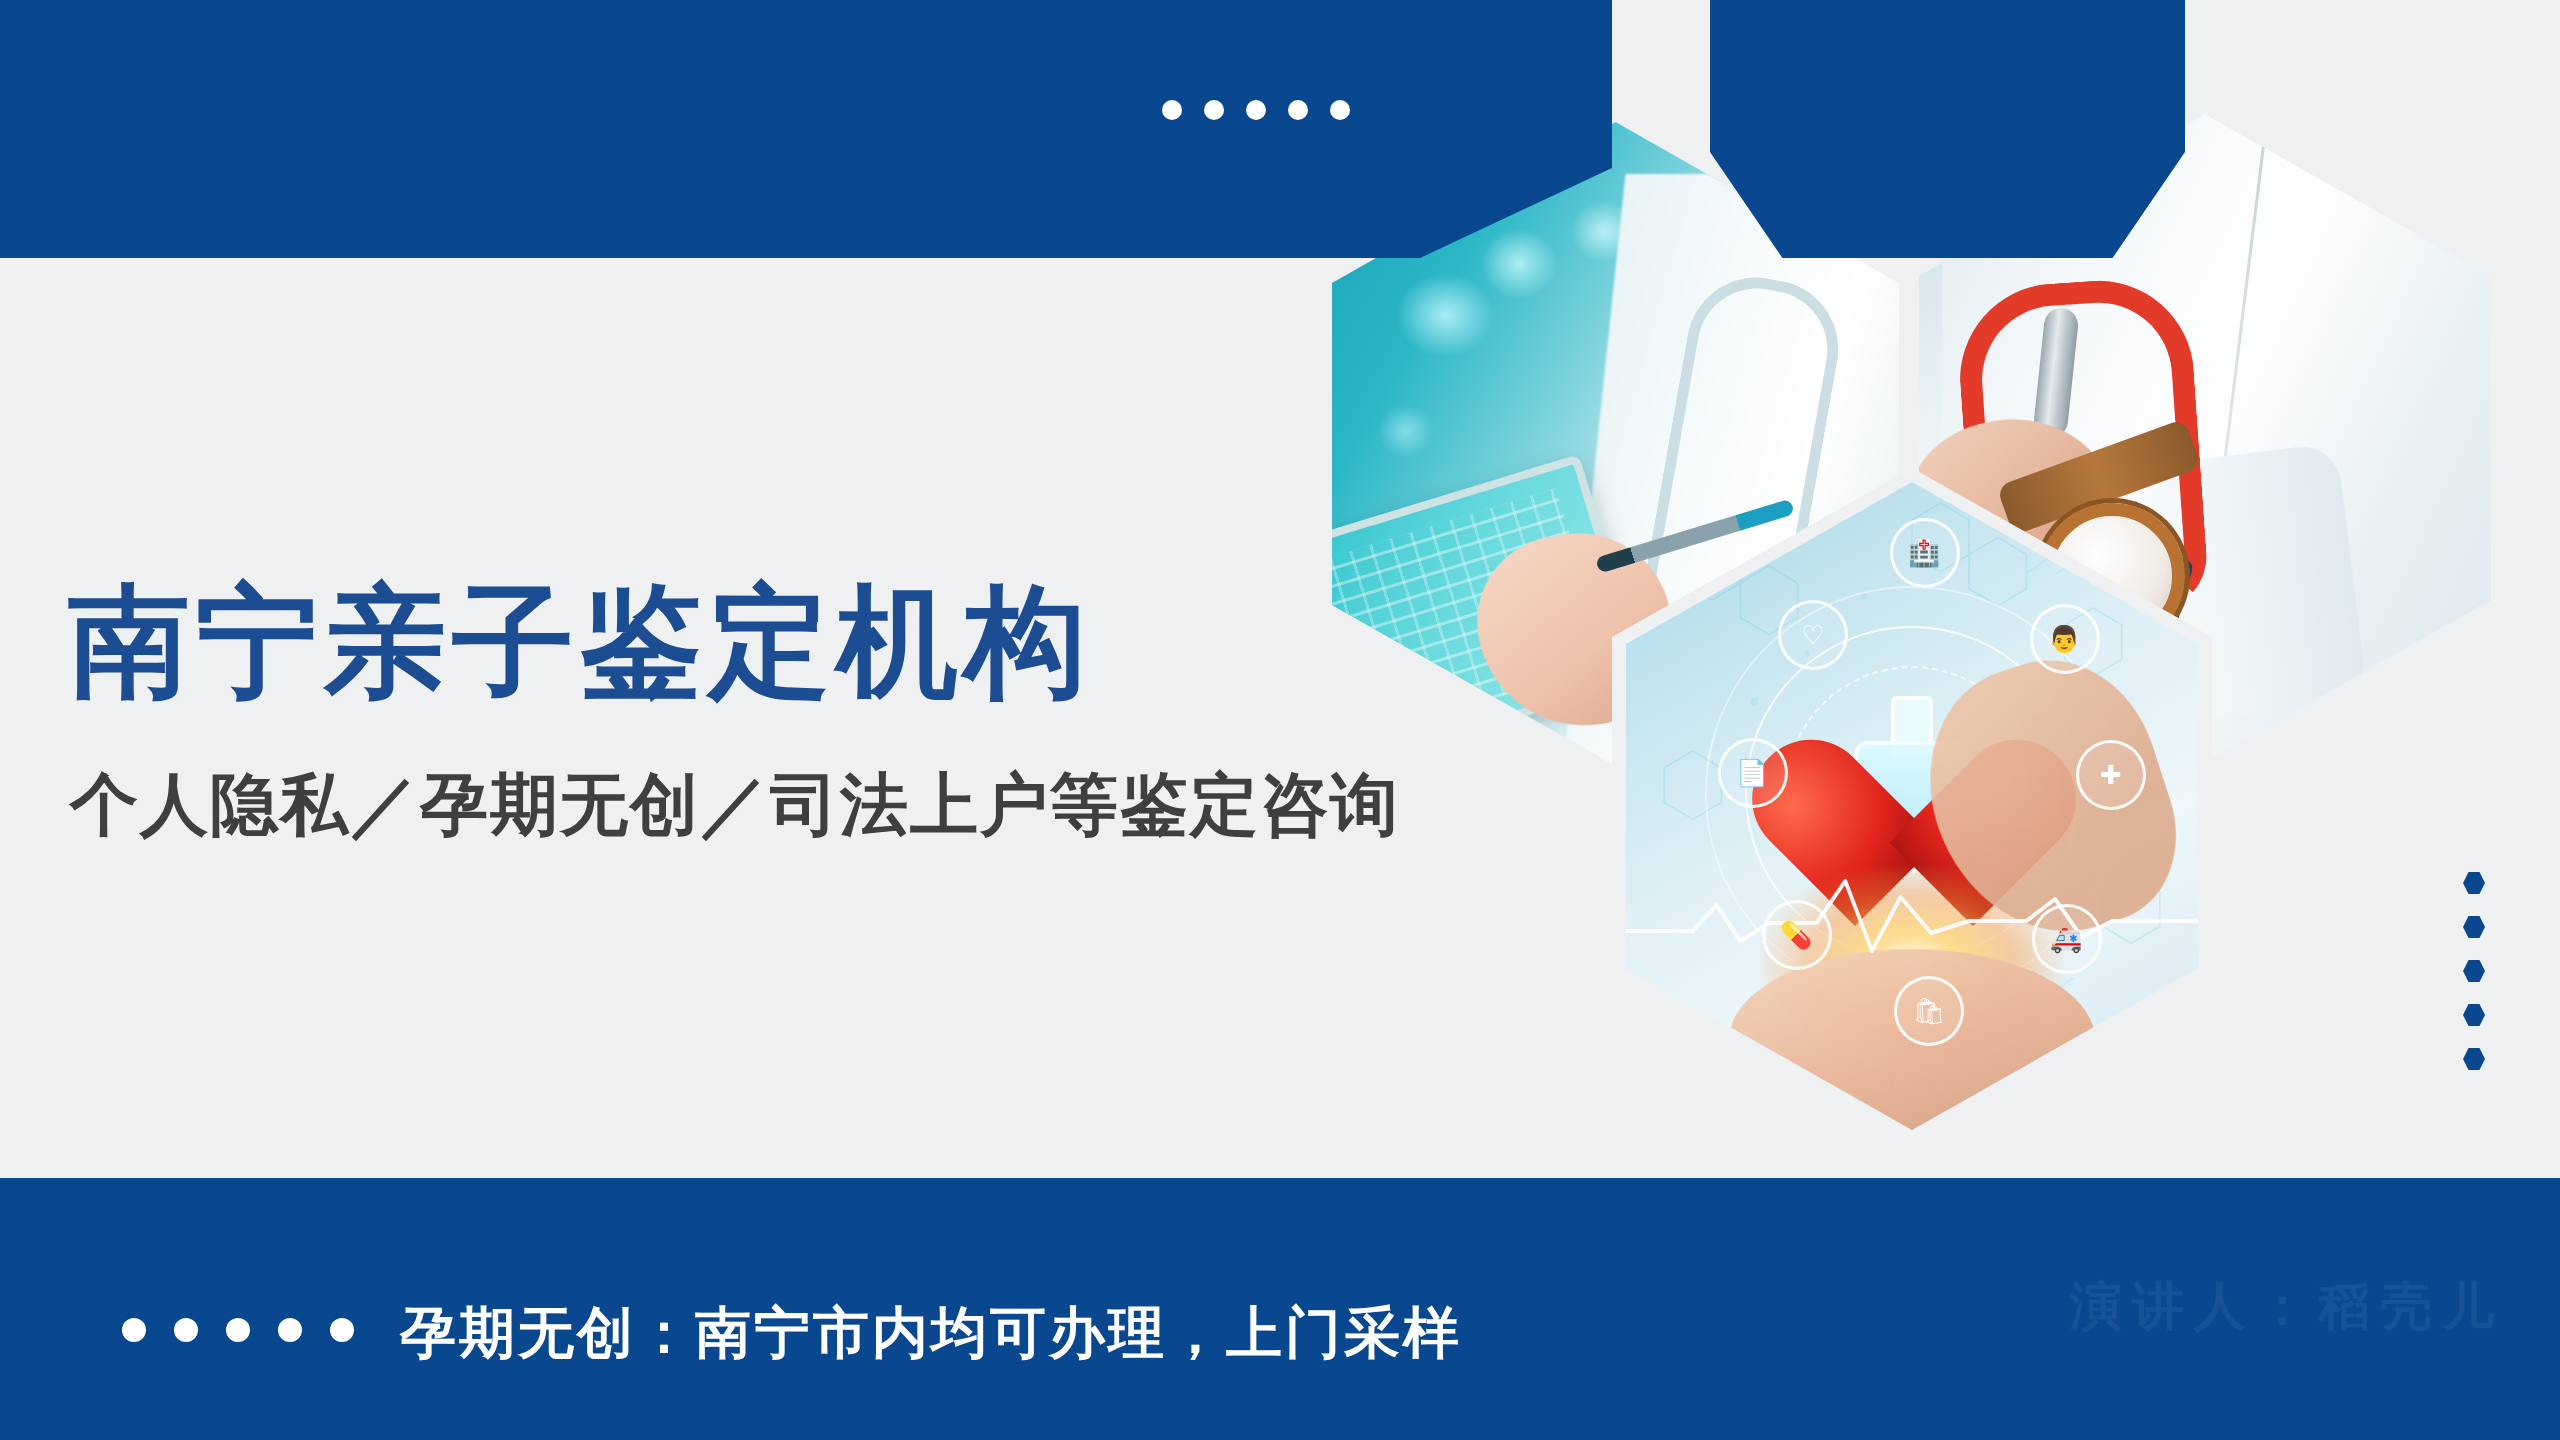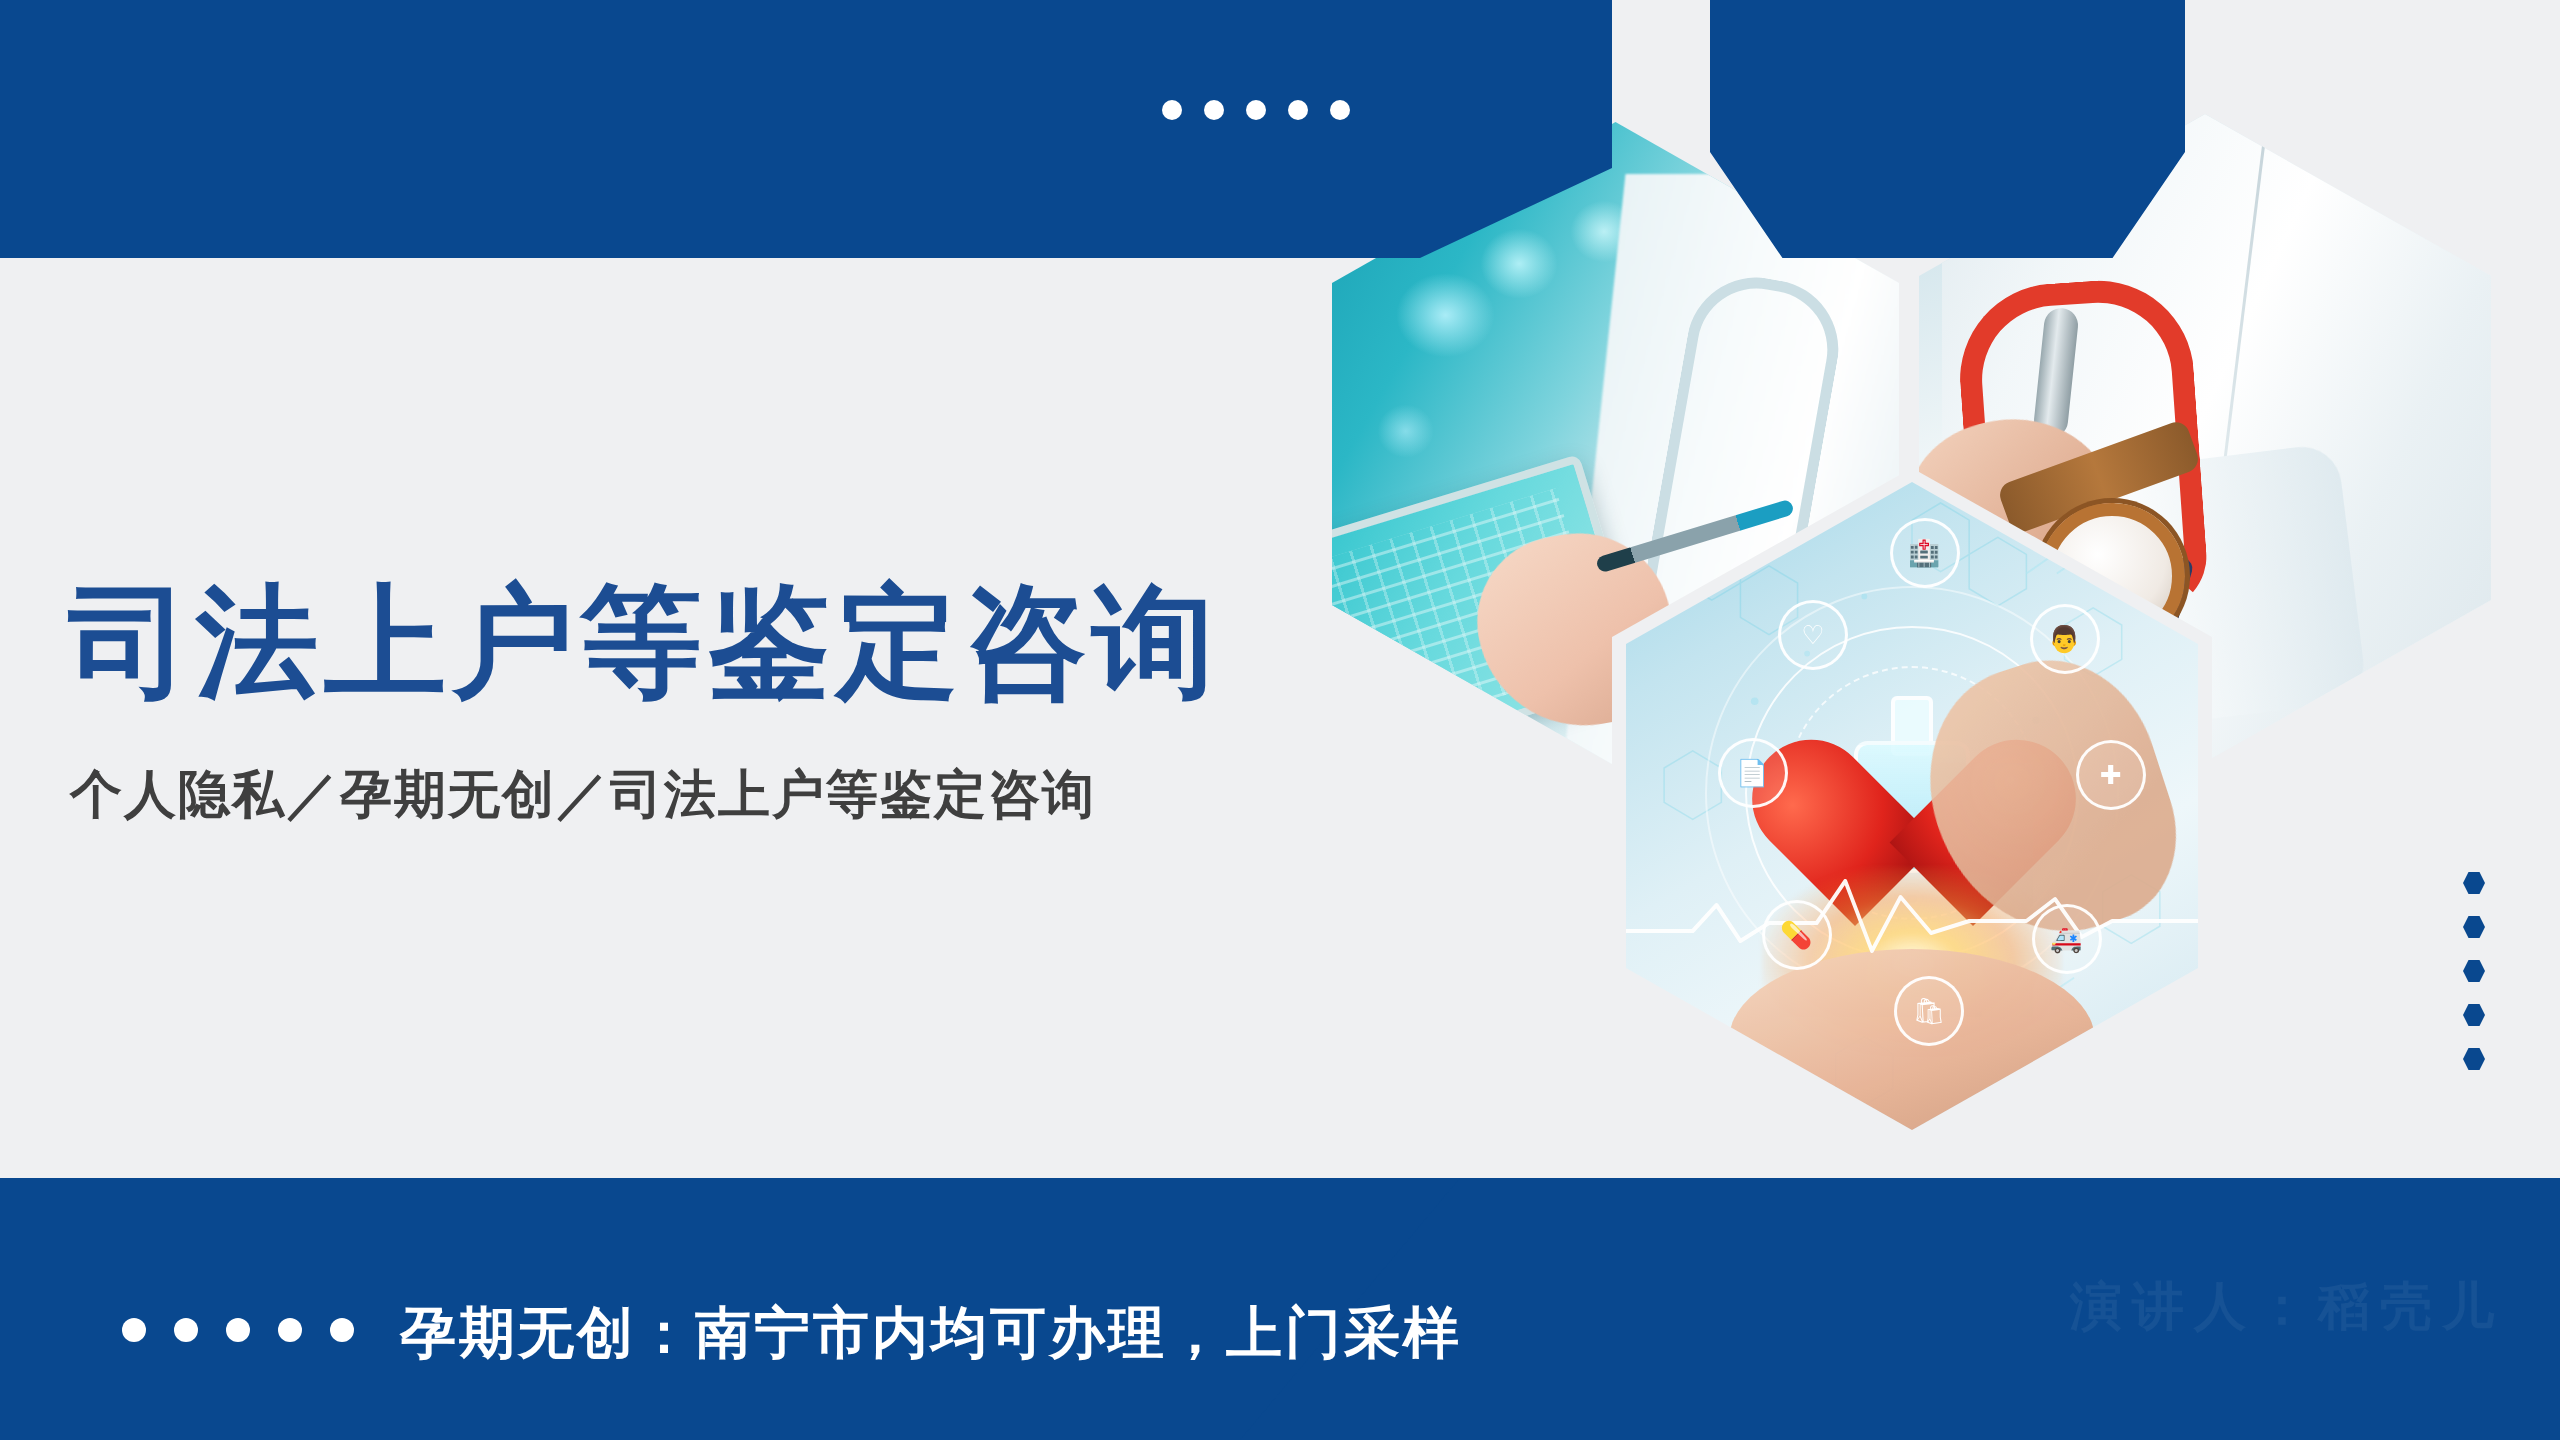"司法上户等鉴定咨询" div.headline { text: 司法上户等鉴定咨询 -> 南宁亲子鉴定机构 }
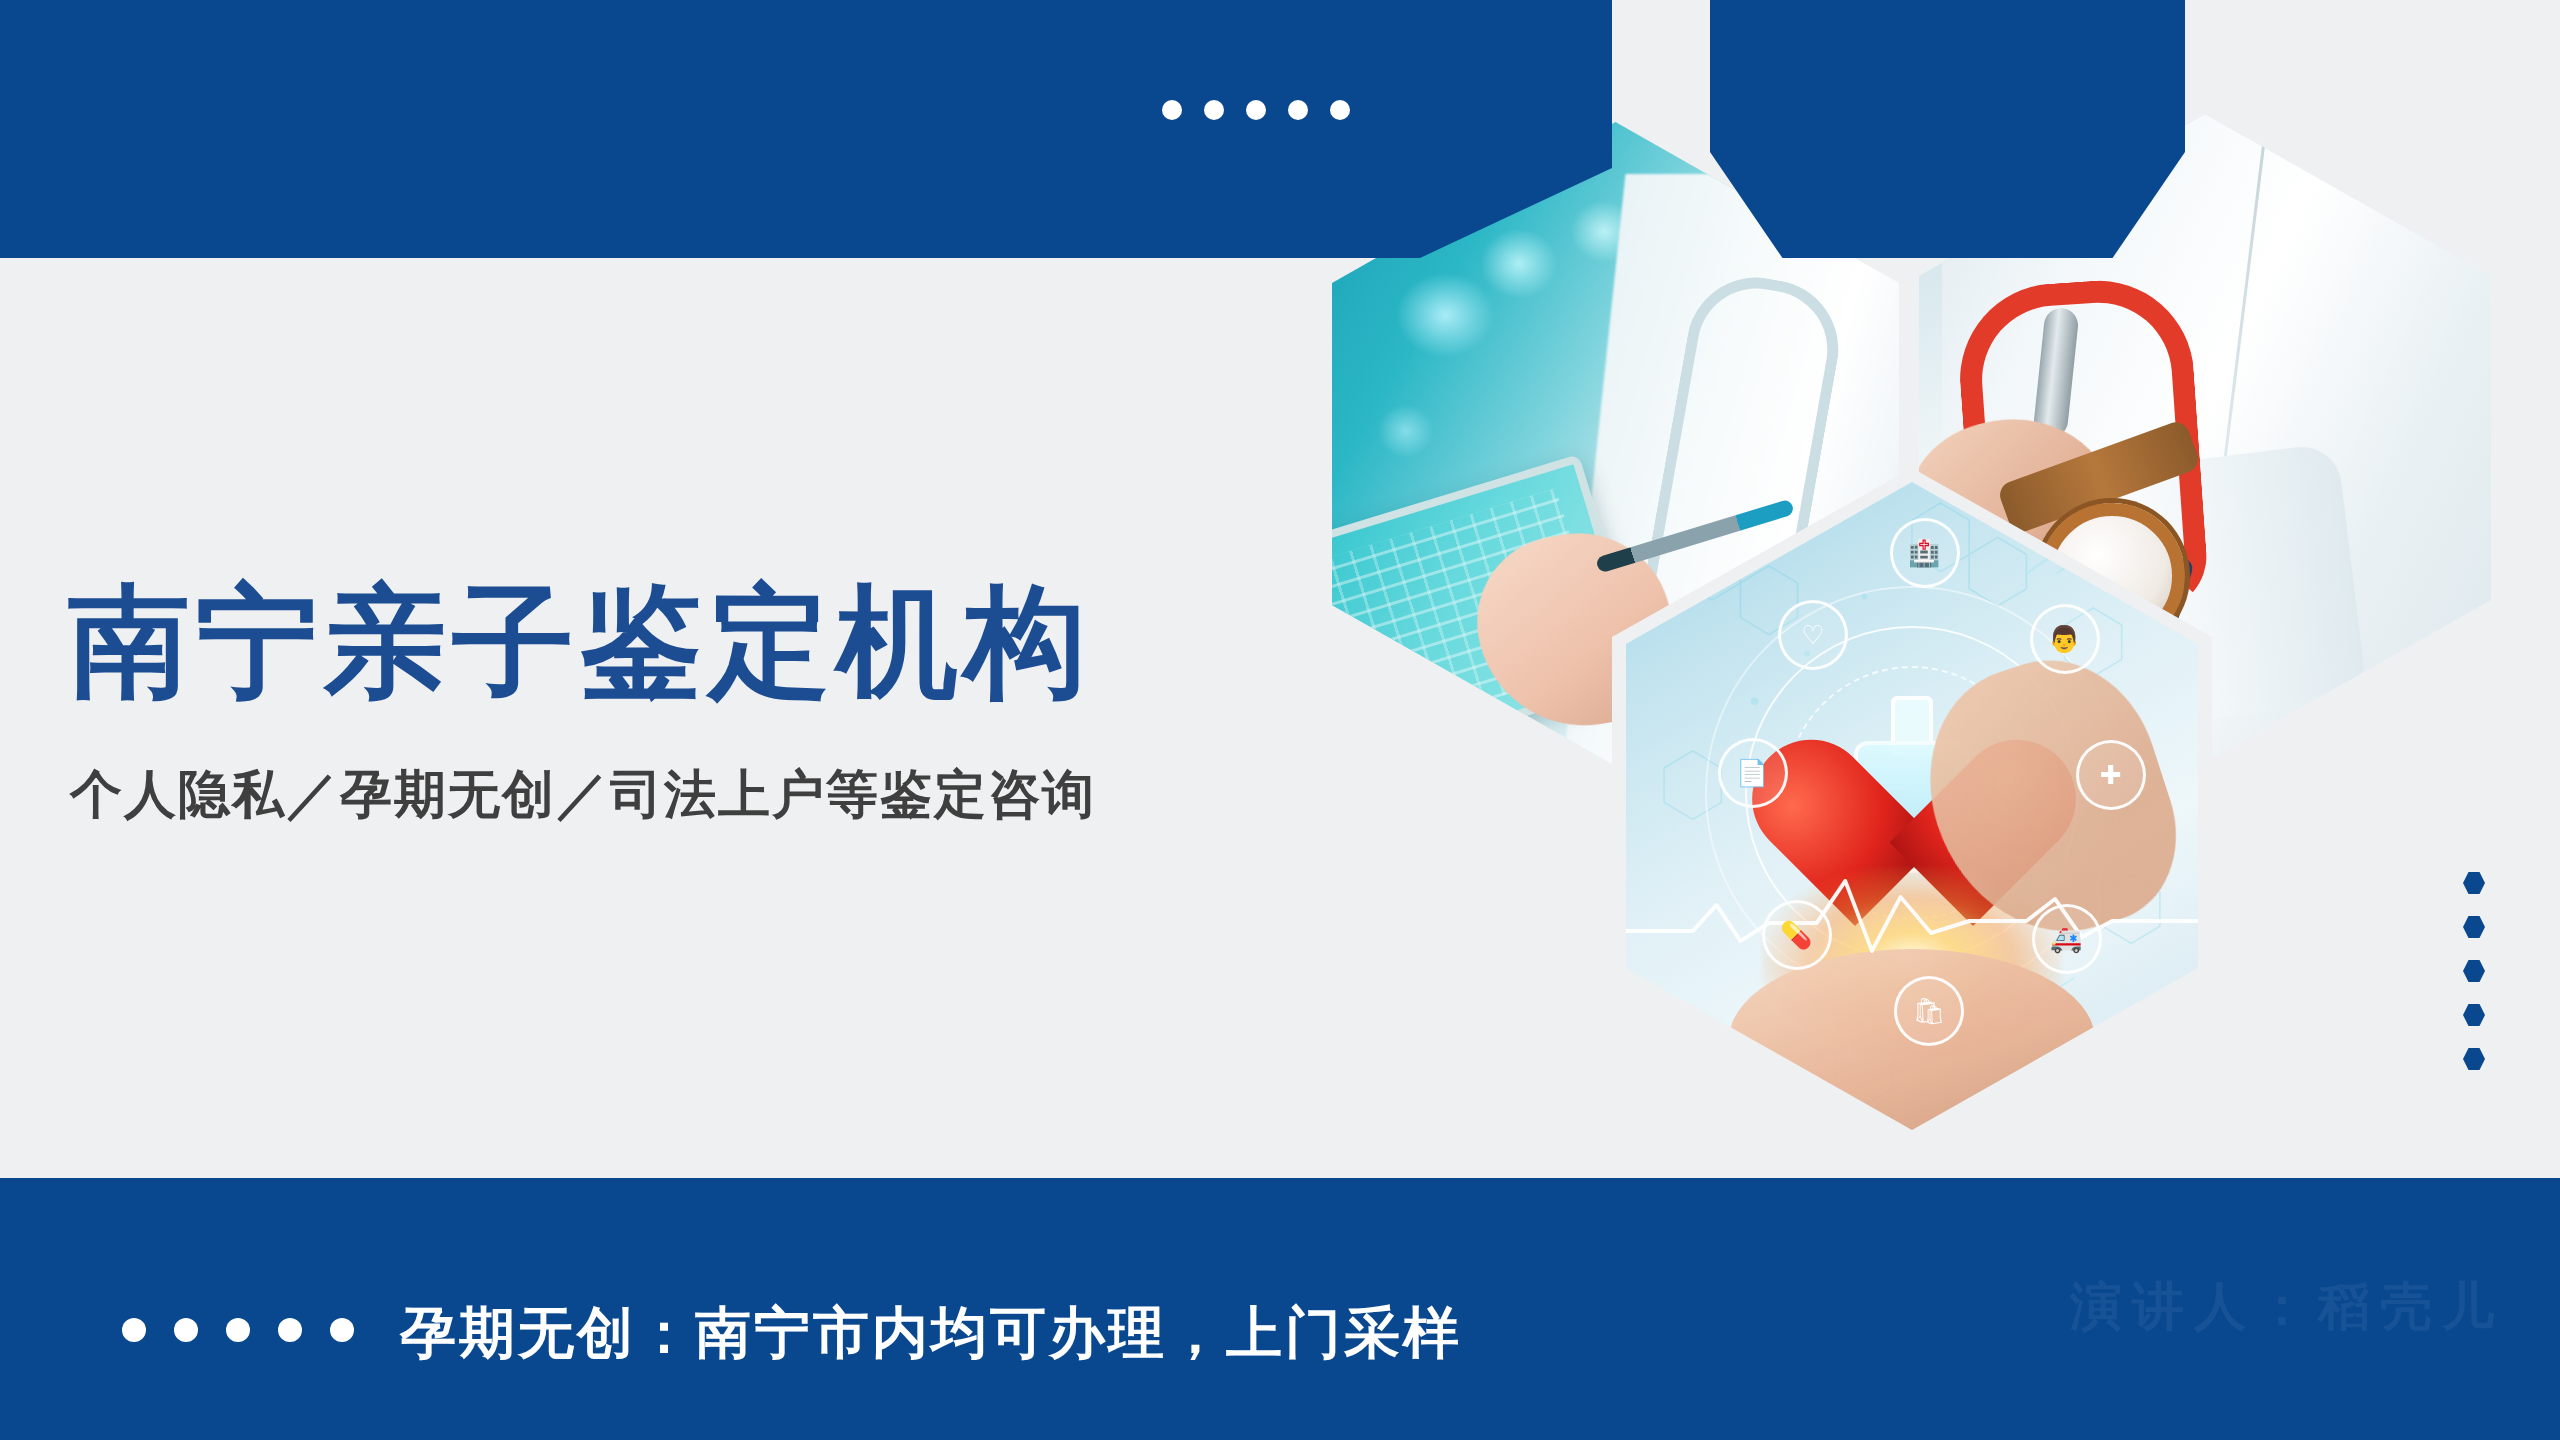"个人隐私／孕期无创／司法上户等鉴定咨询" .subhead { font-size: 52px -> 68px }
